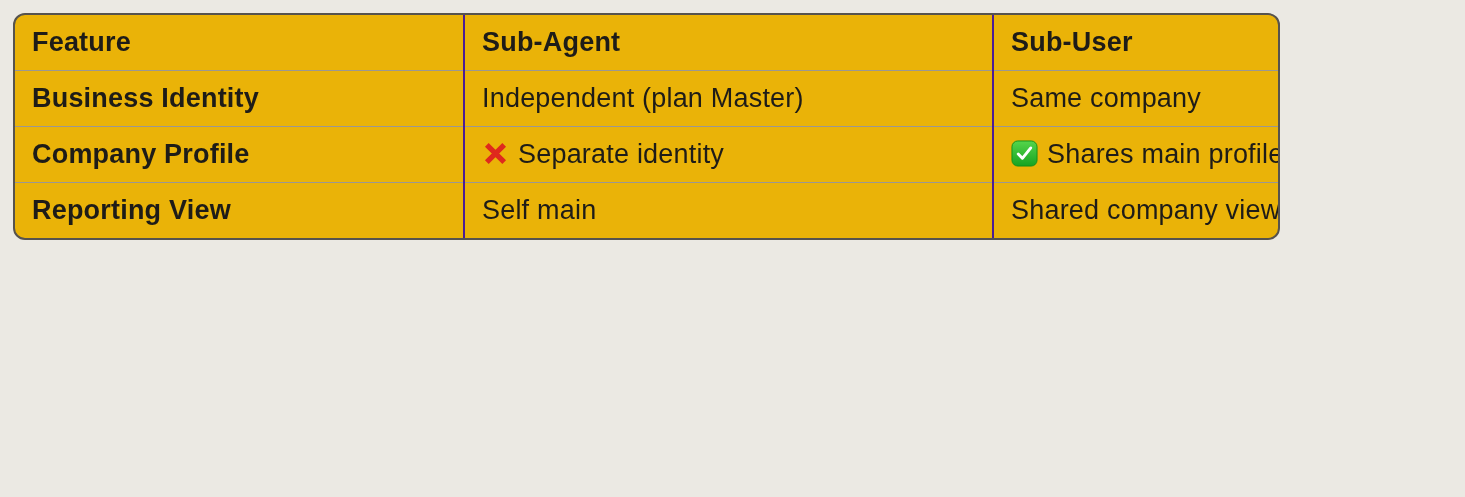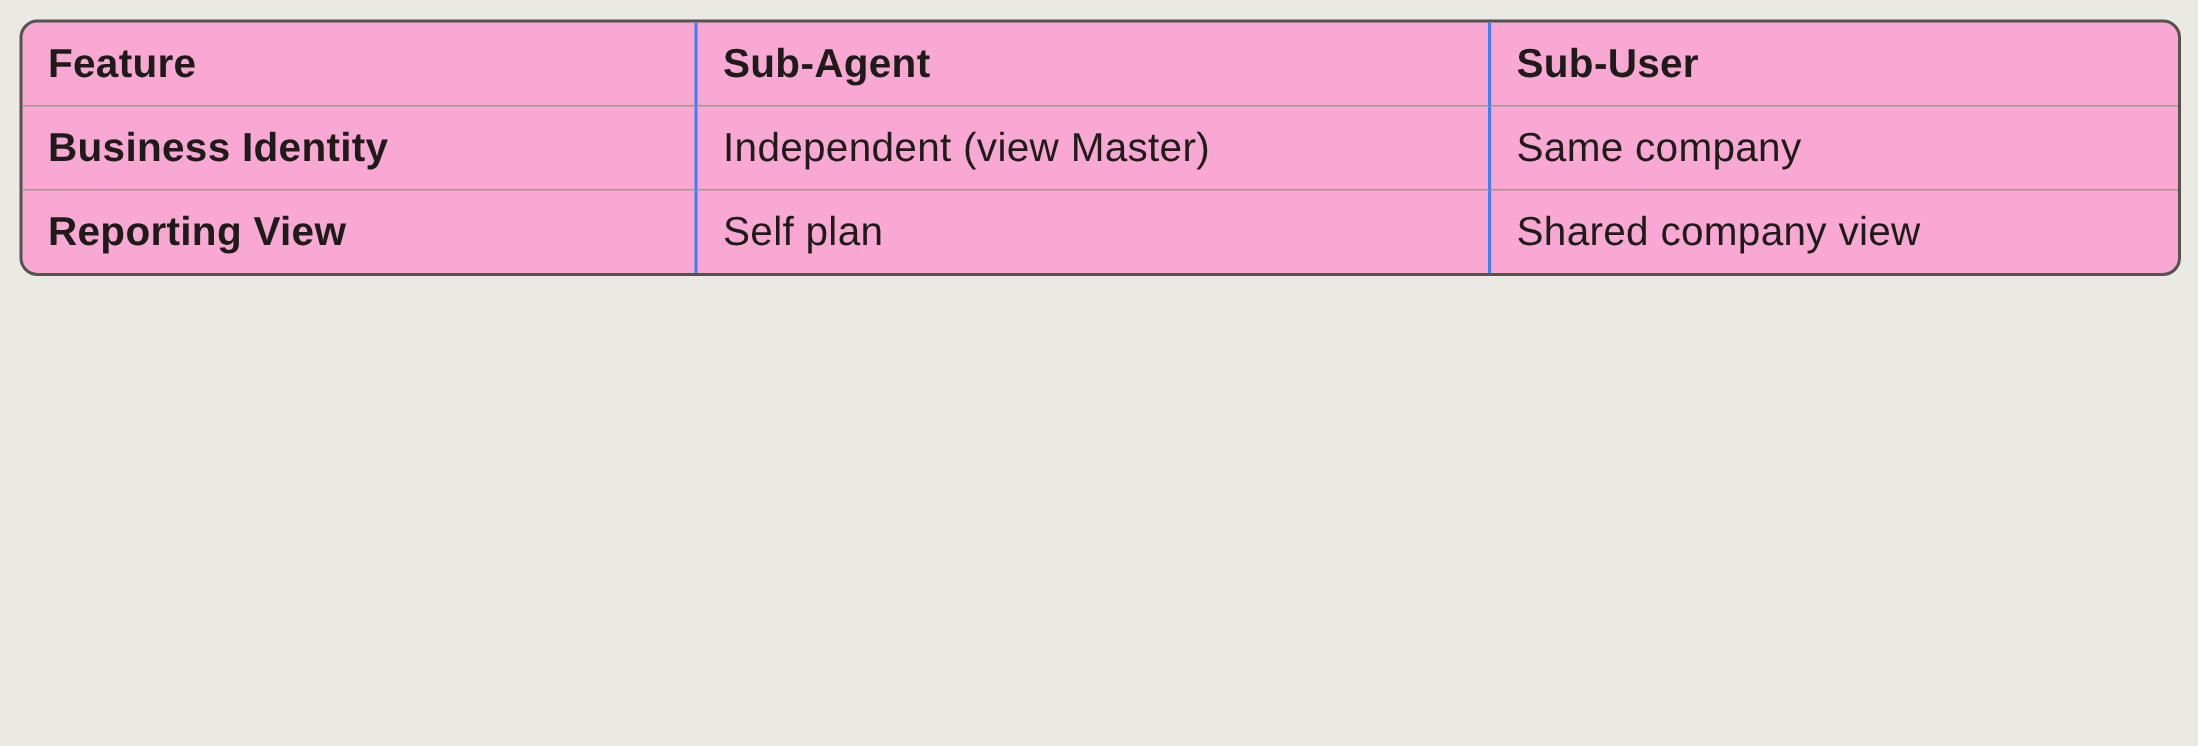"Feature" .table-card { background: #f9a8d4 -> #eab308; width: 1441px -> 1267px }
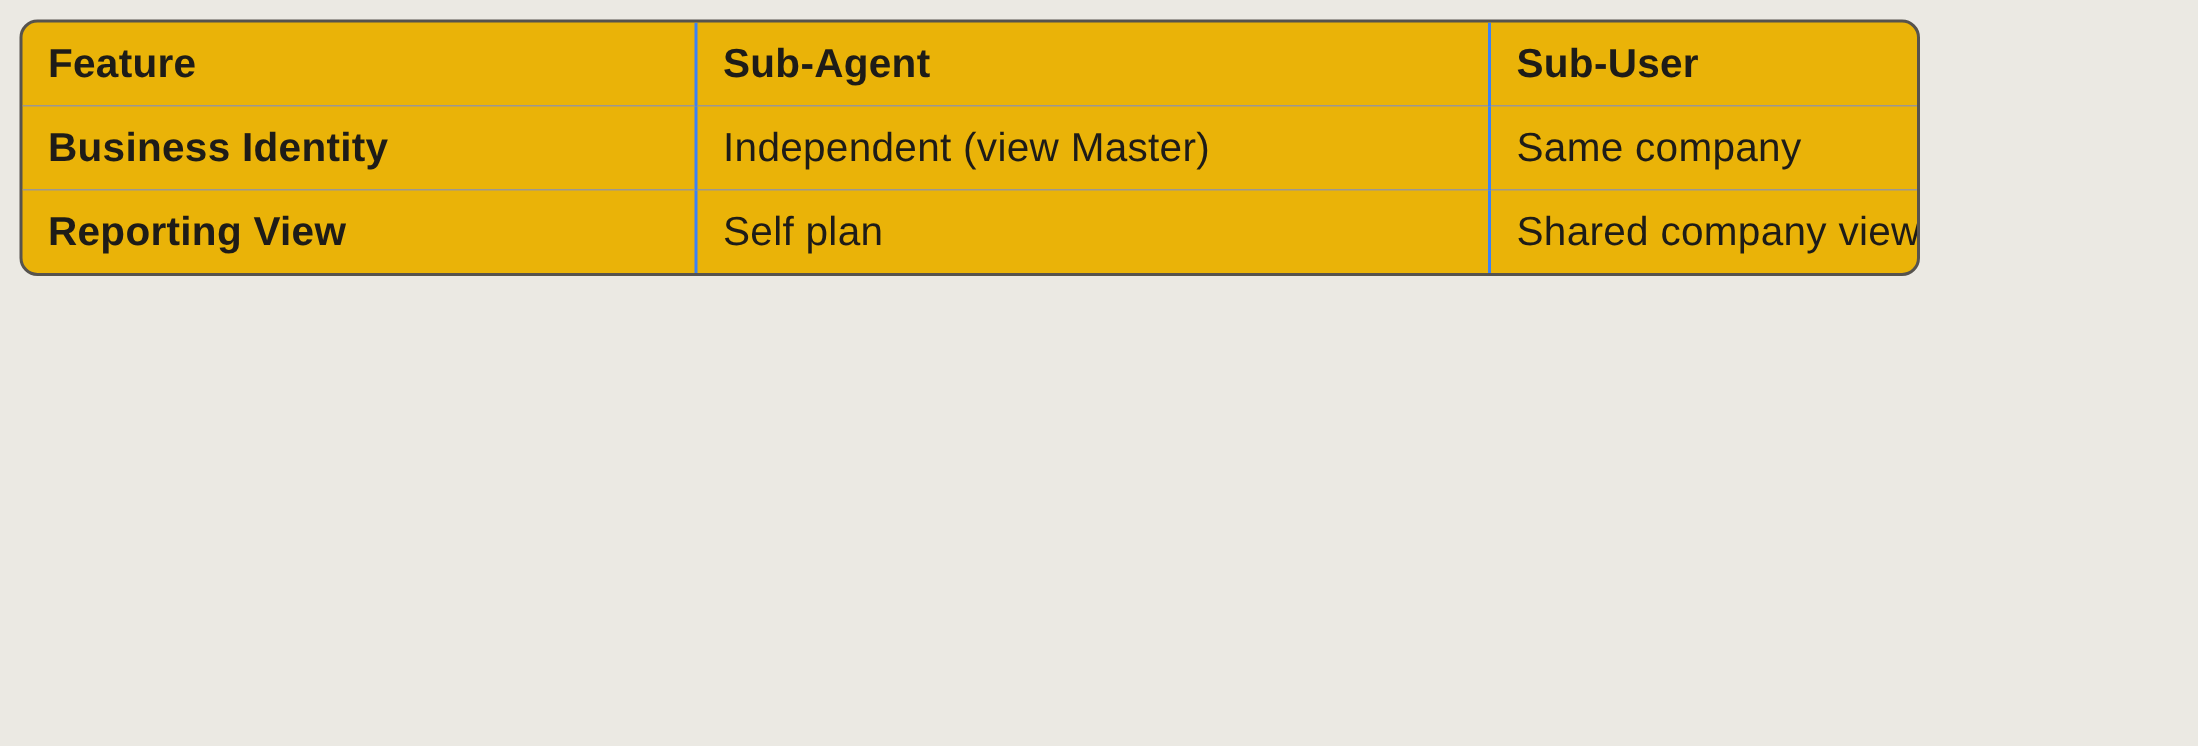"Sub-Agent" table.cmp th + th, table.cmp td + td { border-left: 2px solid #3b82f6 -> 2px solid #4c1d95 }
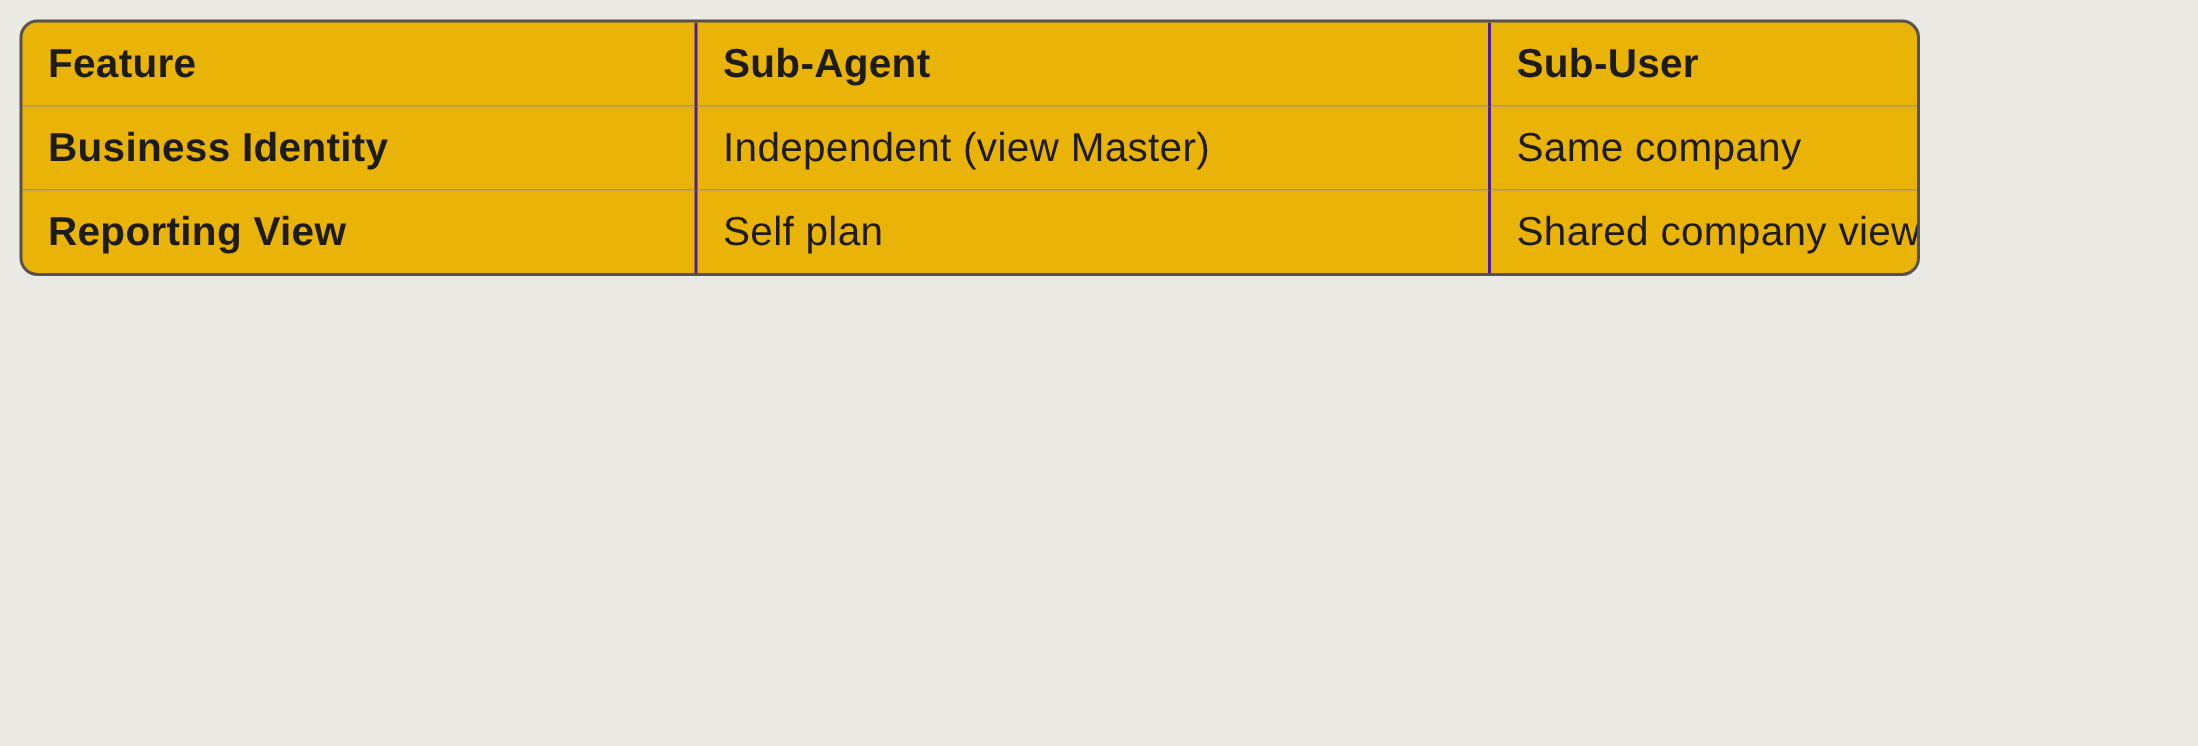"Independent (view Master)" span.cell-text { text: view -> plan }
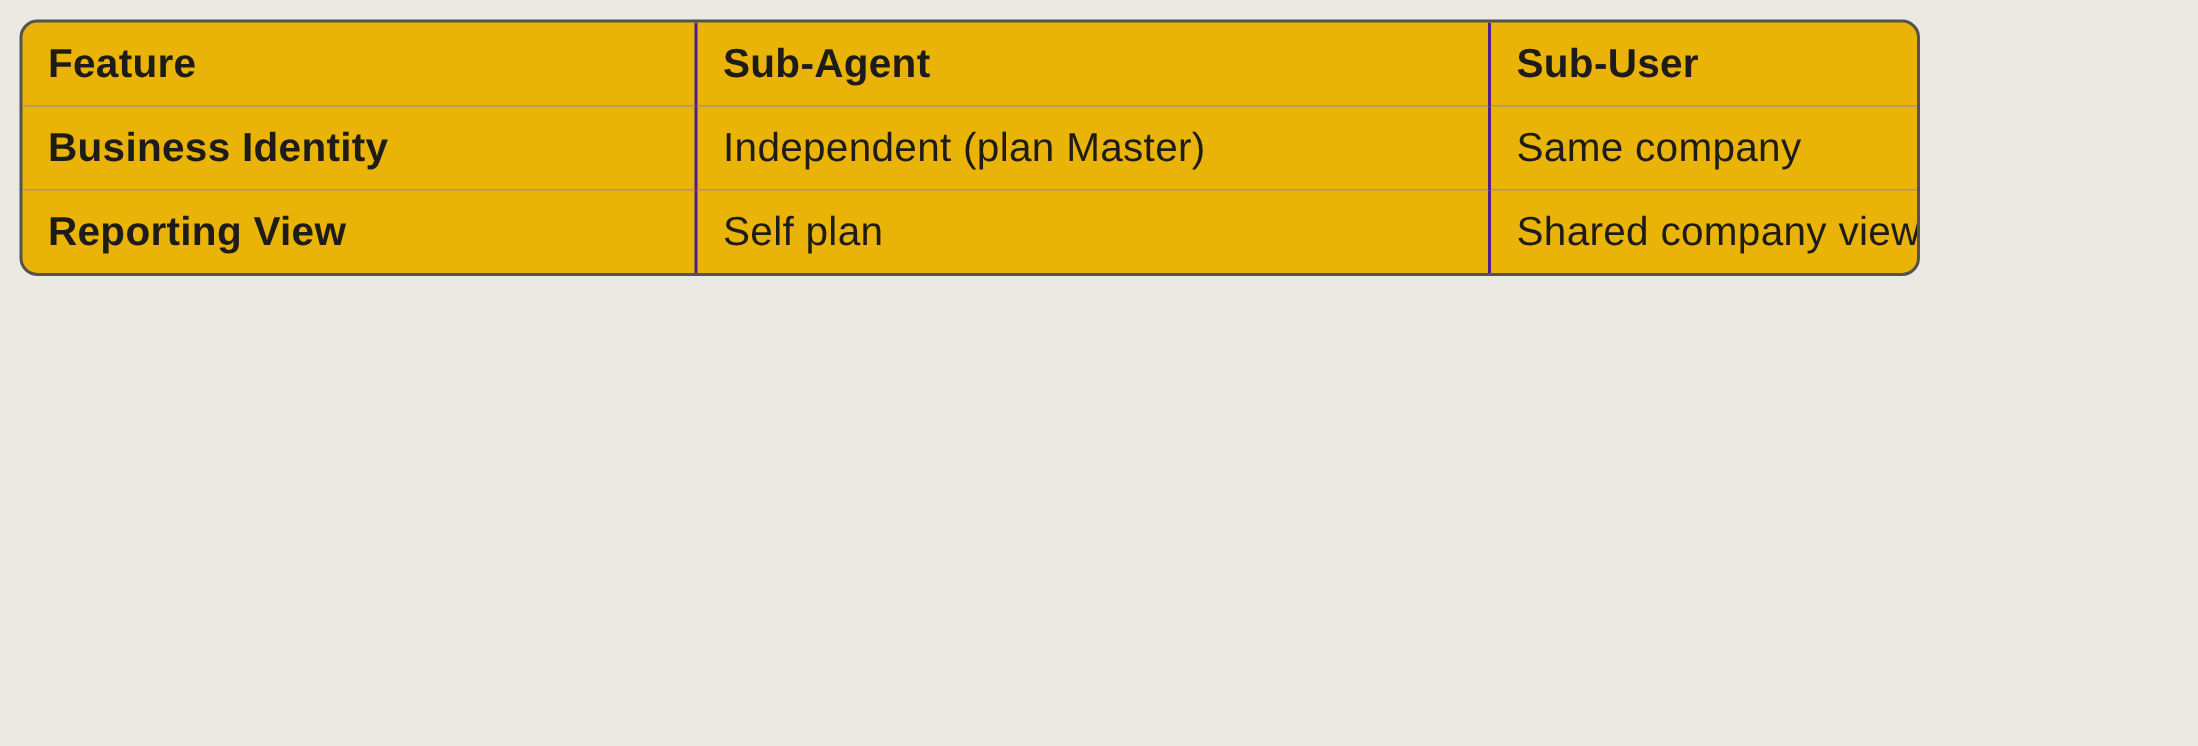"Company Profile" tr { html: none -> <tr> <td><span>Company Profile</span></td> <td> <span><svg> <path></path> </svg></span><span>Separate identity</span> </td> <td> <span><svg> <rect></rect> <path></path> </svg></span><span>Shares main profile</span> </td> </tr> }
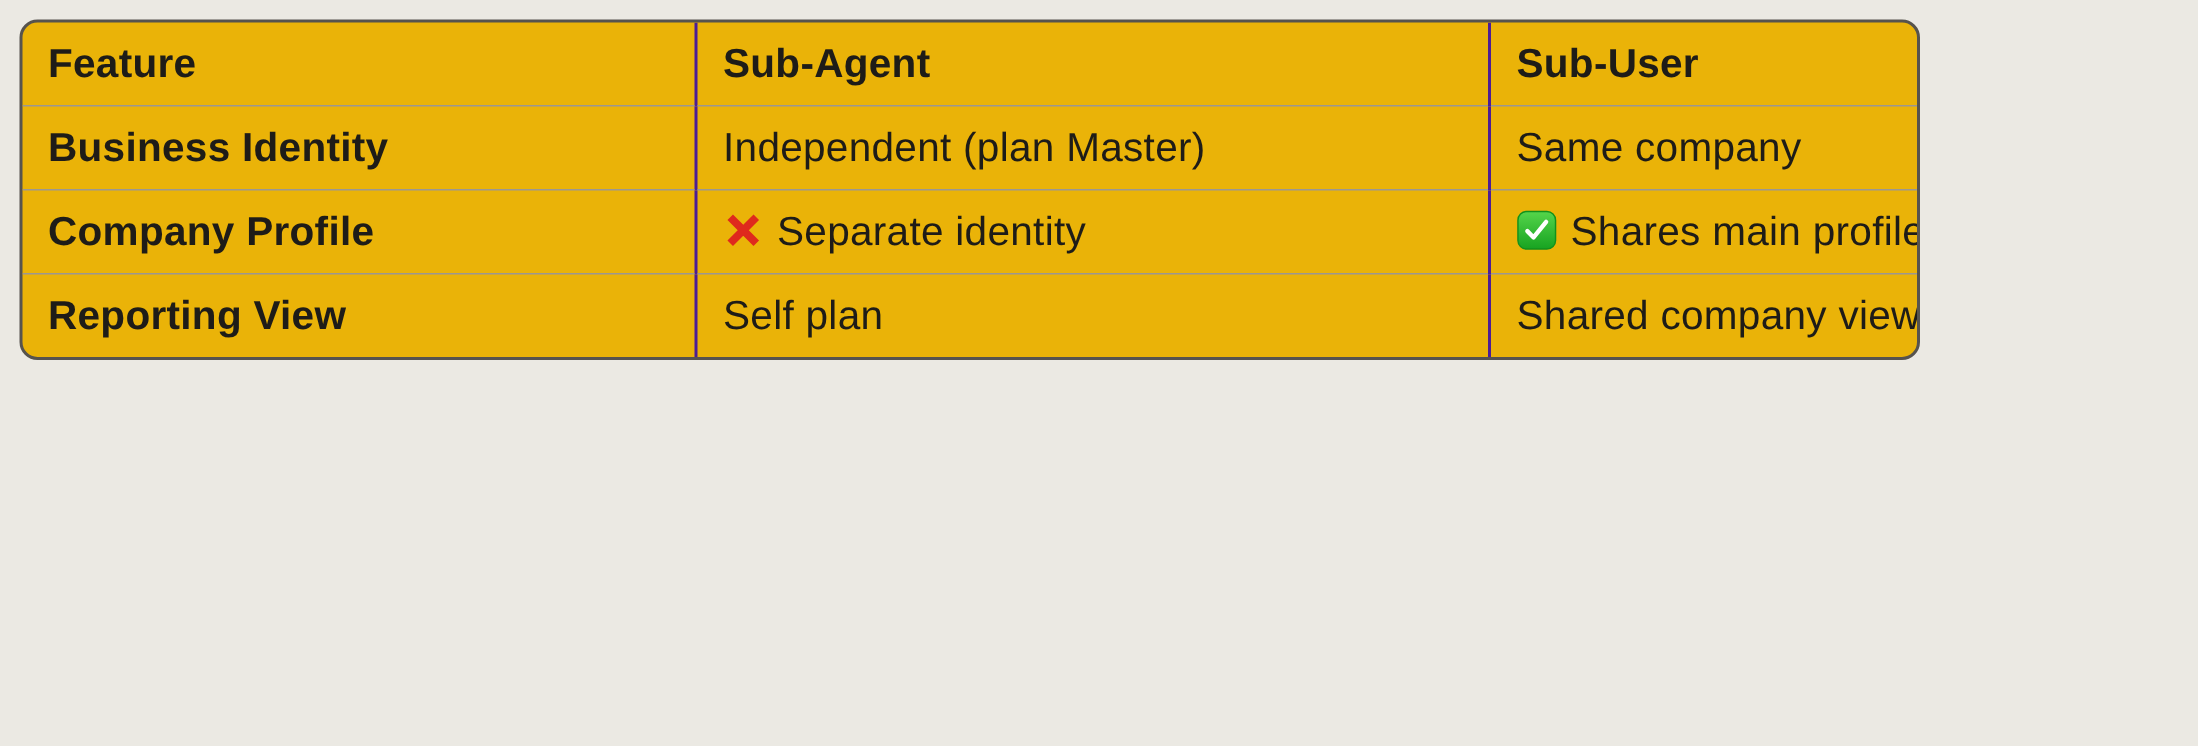"Self plan" span.cell-text { text: plan -> main }
